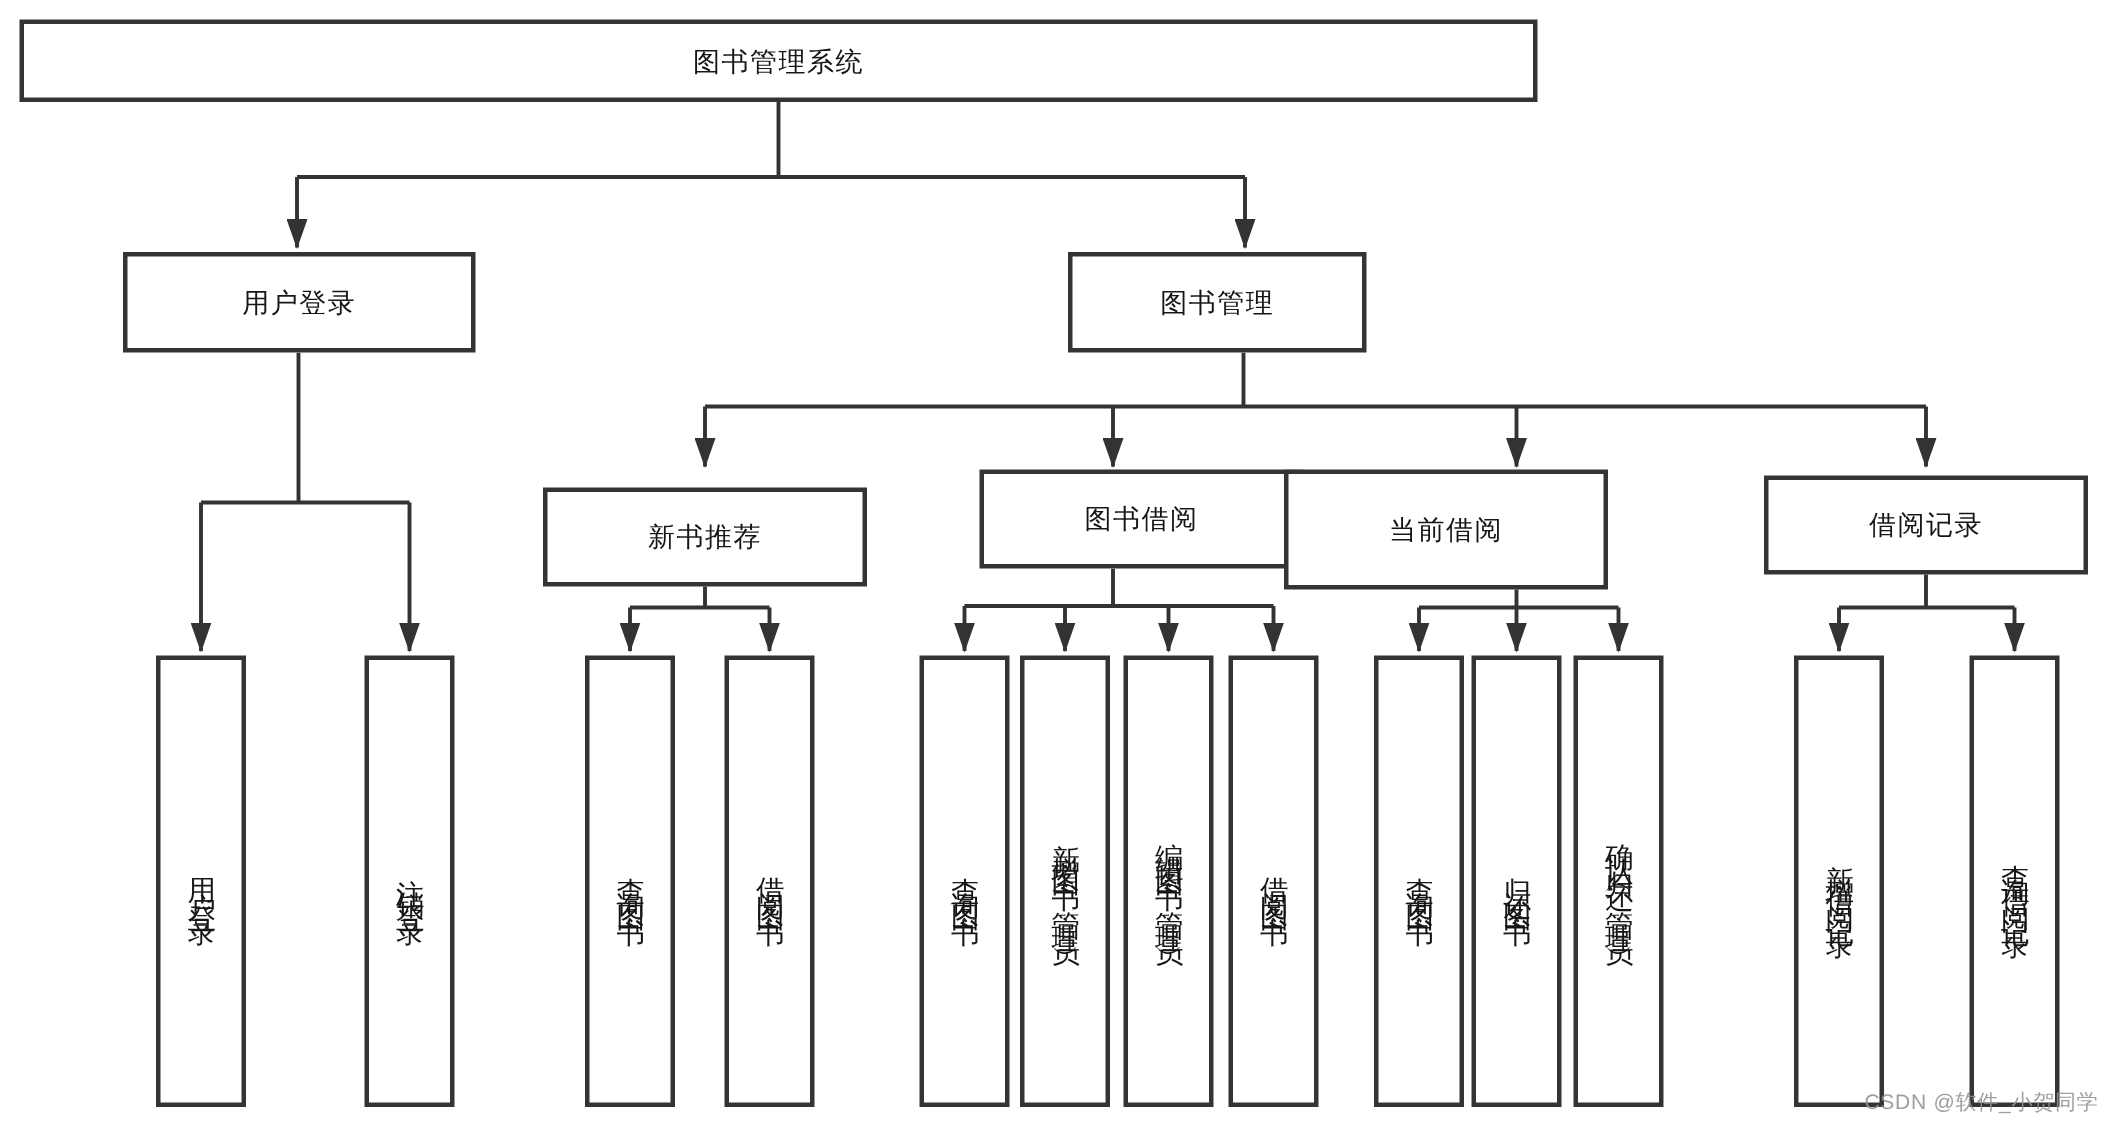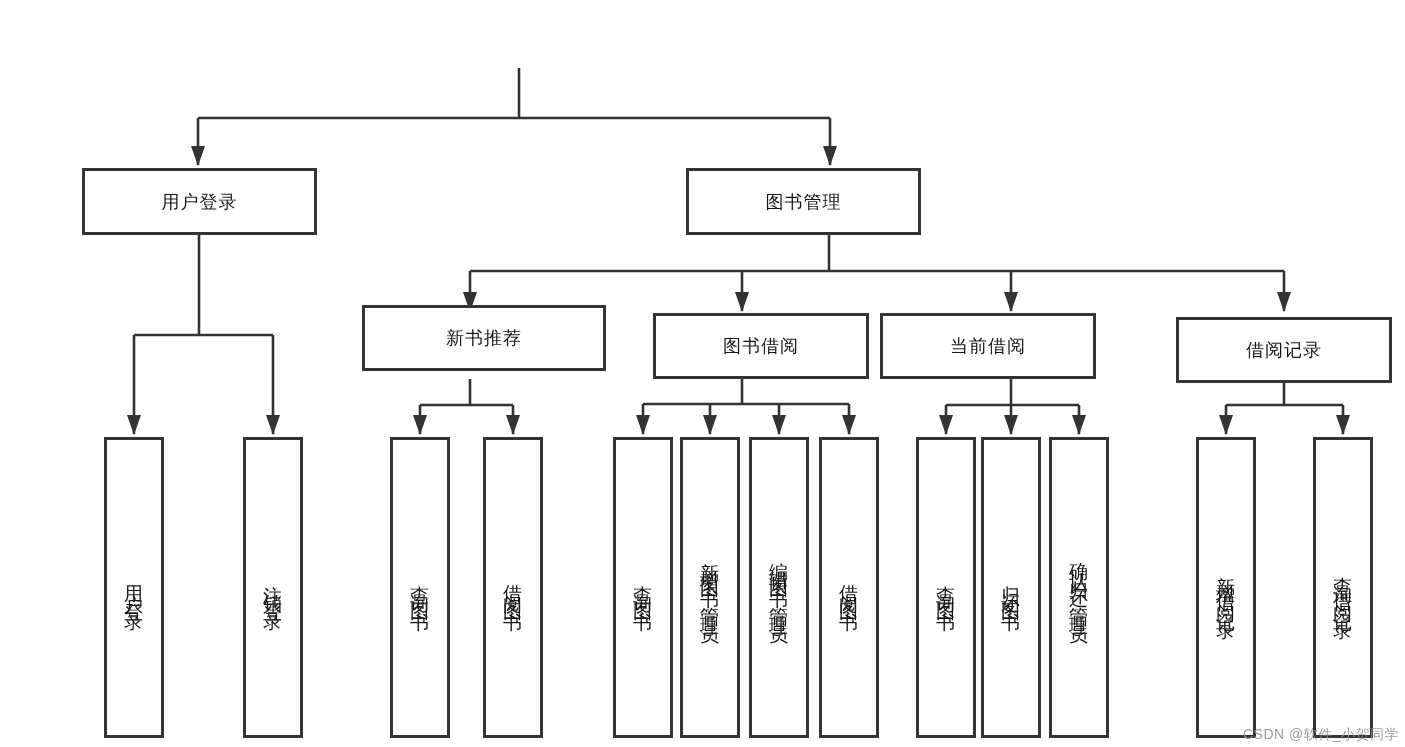"图书管理系统" div.box { html: none -> <div> <span>图书管理系统</span> </div> }
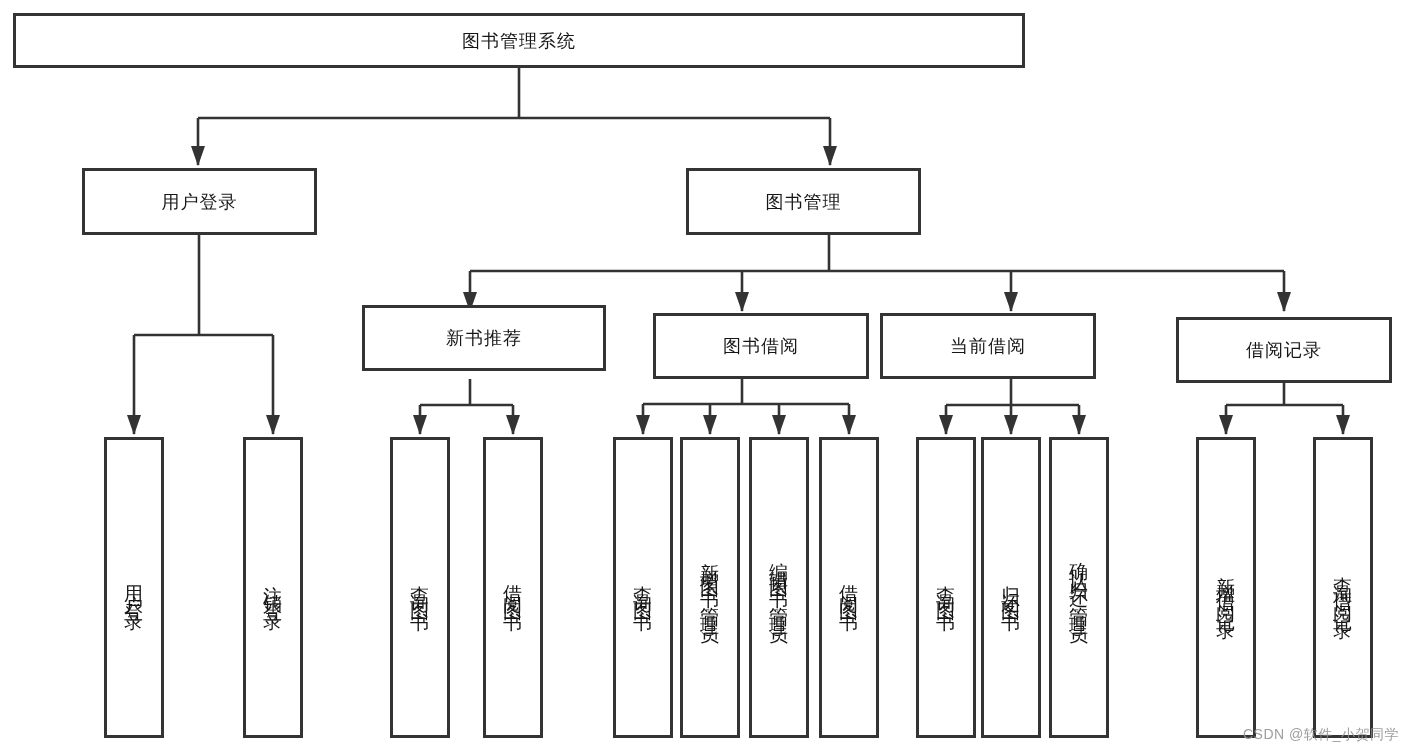"图书管理" div.box { left: 686px -> 712px; width: 235px -> 199px }
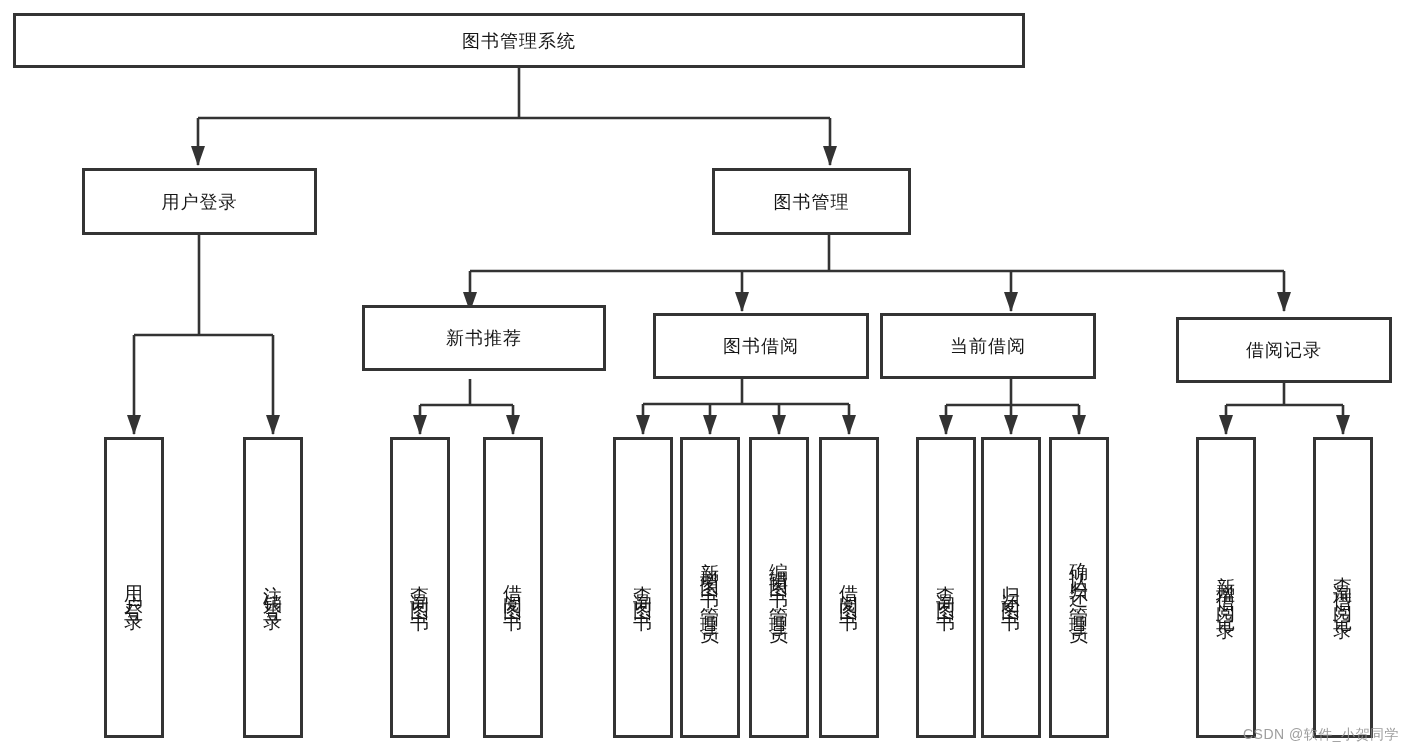"新书推荐" div.box { top: 305px -> 325px; width: 244px -> 216px }
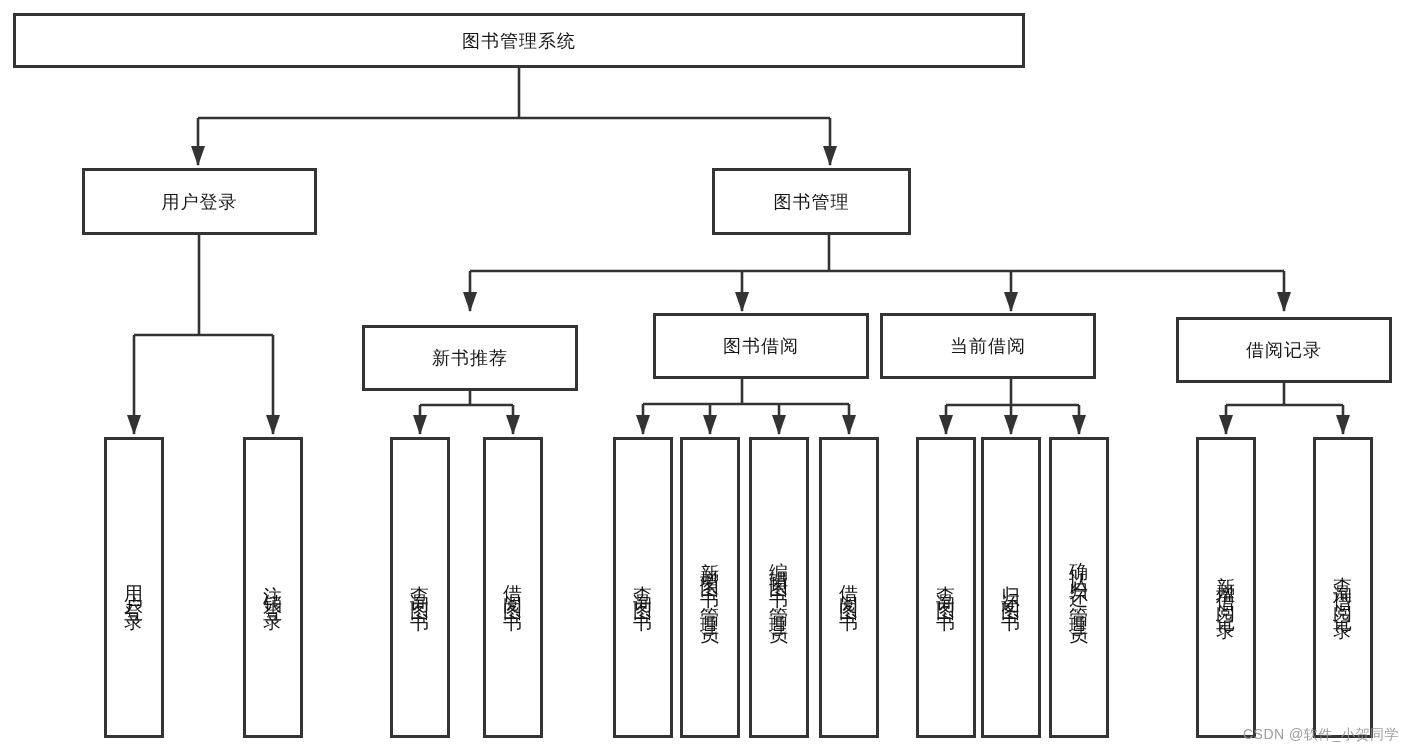"当前借阅" div.box { height: 66px -> 80px; left: 880px -> 856px }
